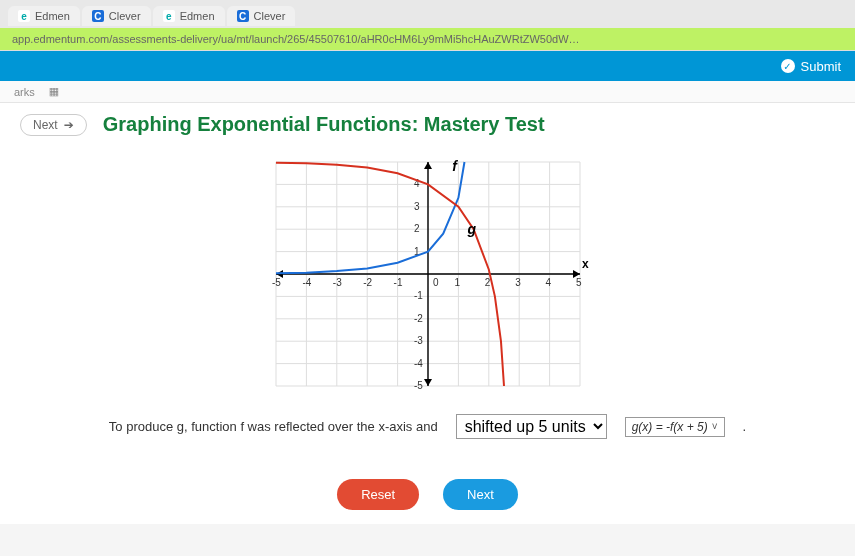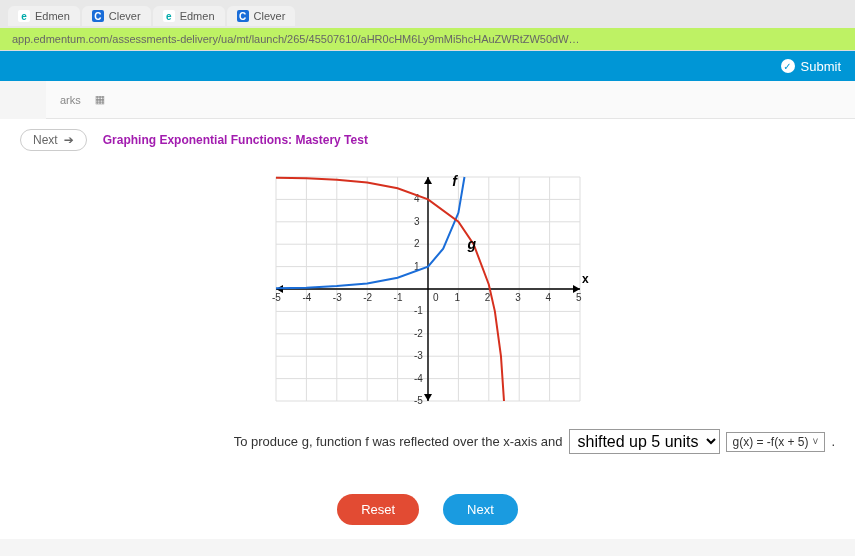"arks" .subbar { margin-left: 46px -> none; padding: 12px 14px -> 4px 14px }
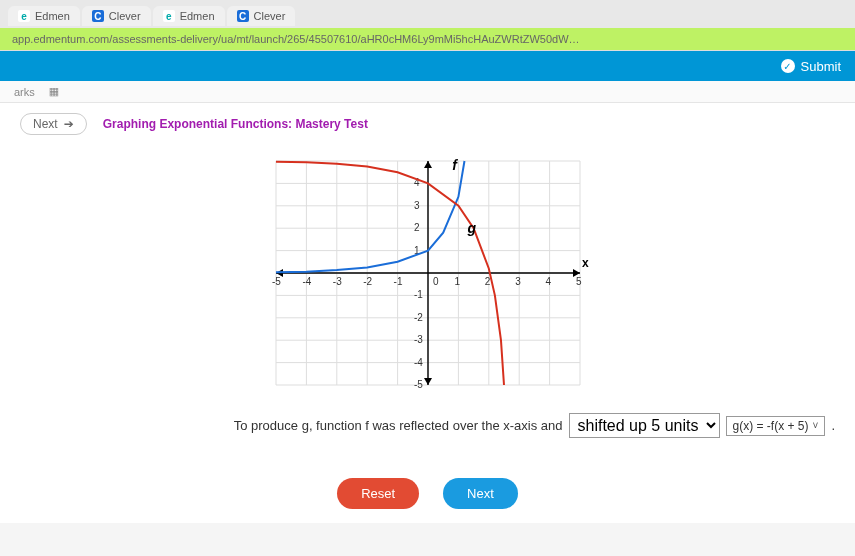"Graphing Exponential Functions: Mastery" .title { color: #a21caf -> #15803d; font-size: 12px -> 20px }
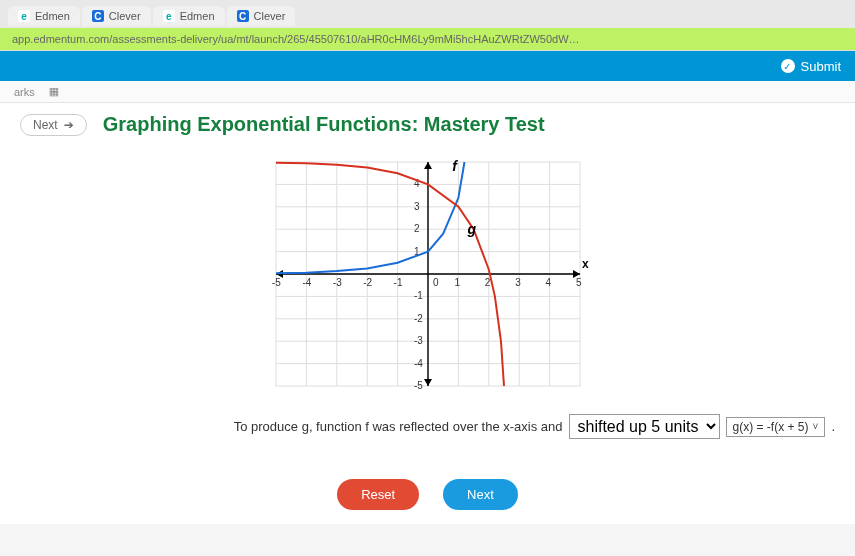"To produce g, function f" .sentence { gap: 6px -> 18px; justify-content: flex-end -> center }
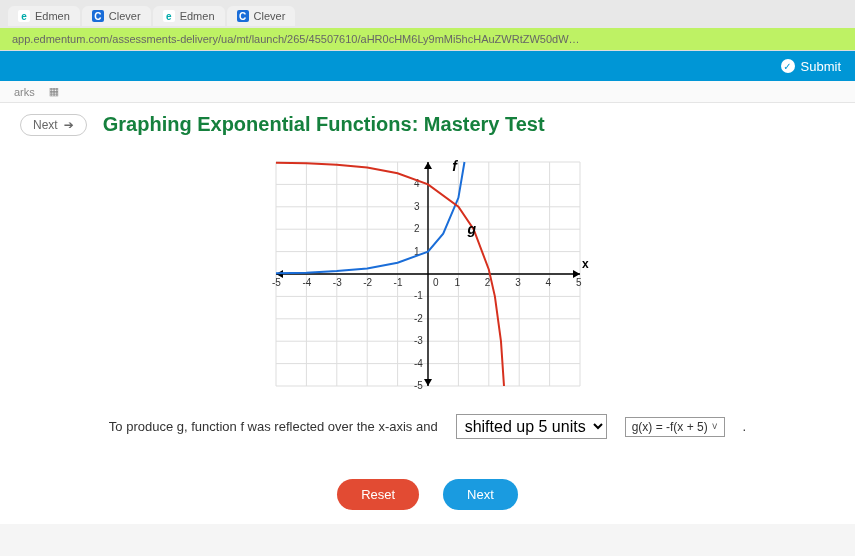"g(x) = -f(x + 5)" .g-def-box { font-style: none -> italic }
